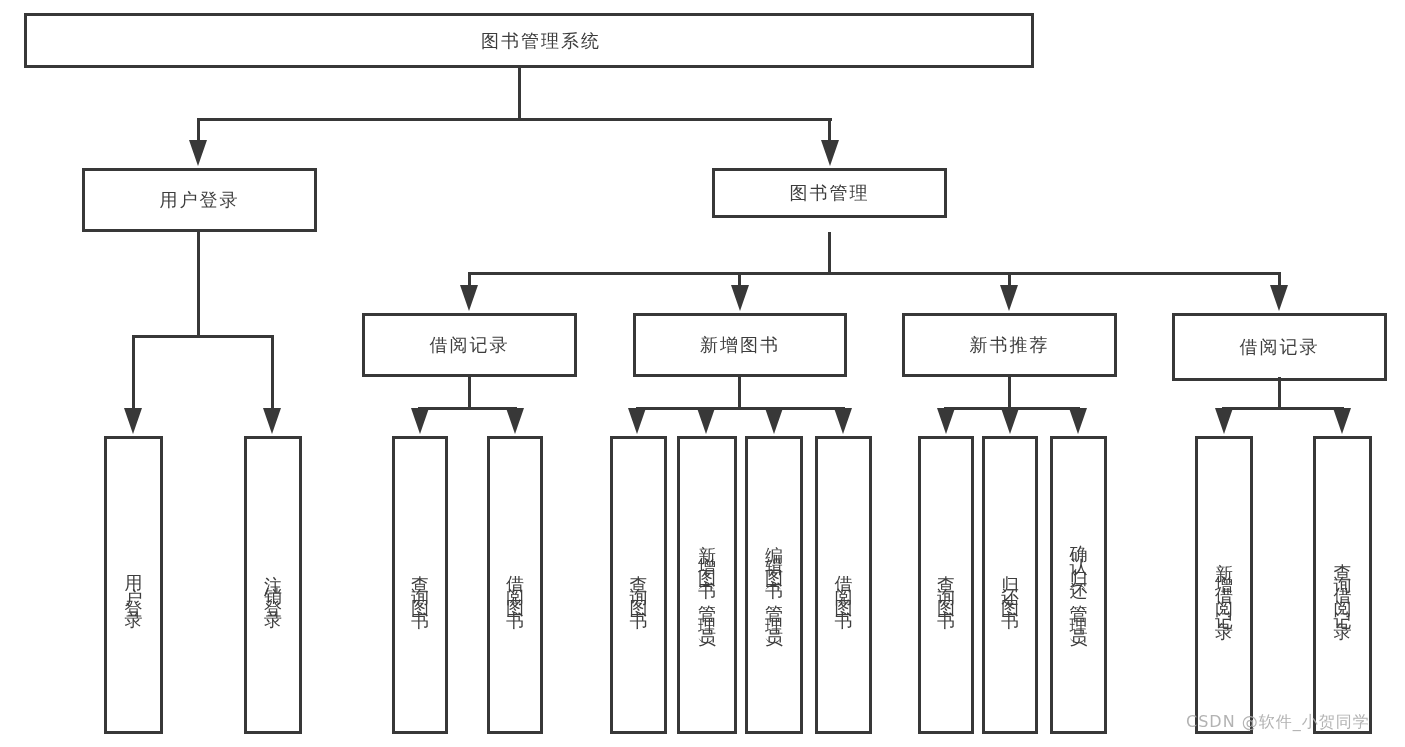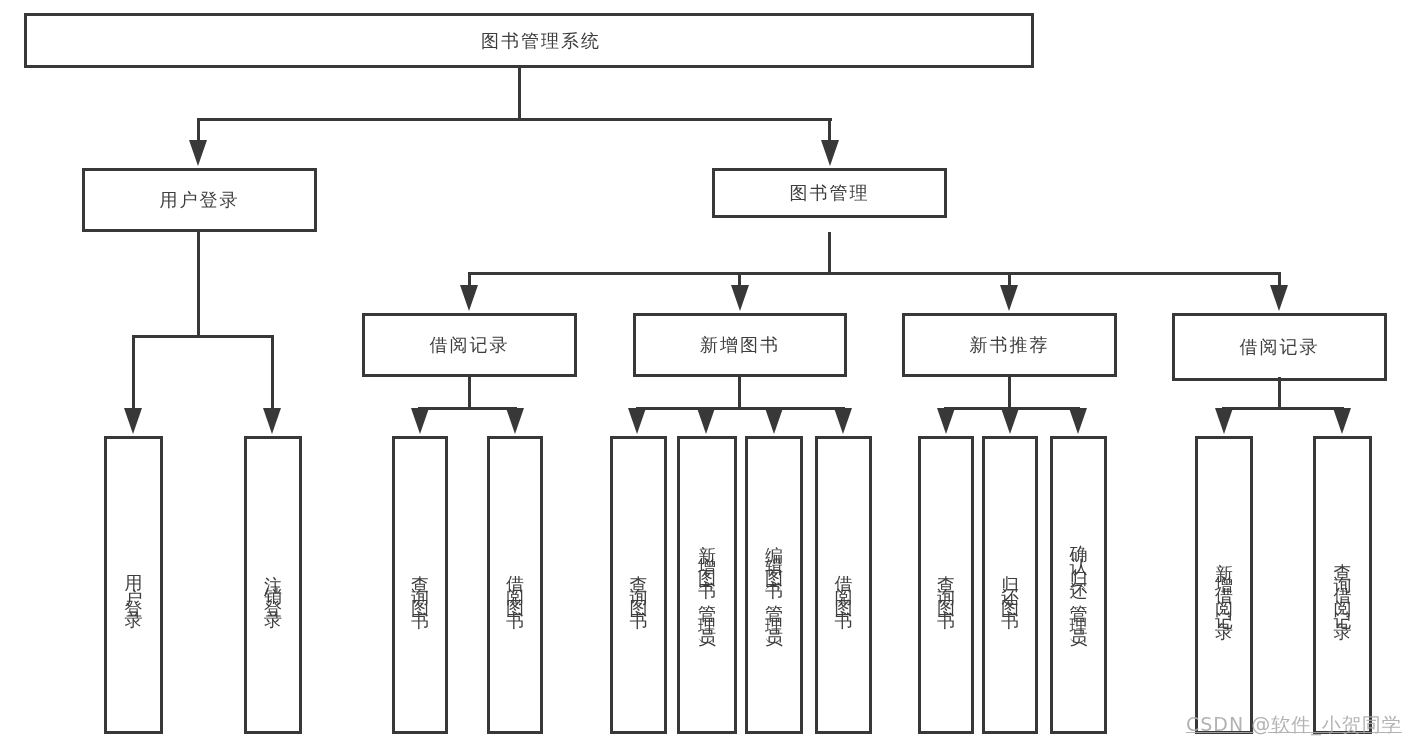"CSDN @软件_小贺同学" .watermark { font-size: 19px -> 16px; text-decoration: underline -> none }
